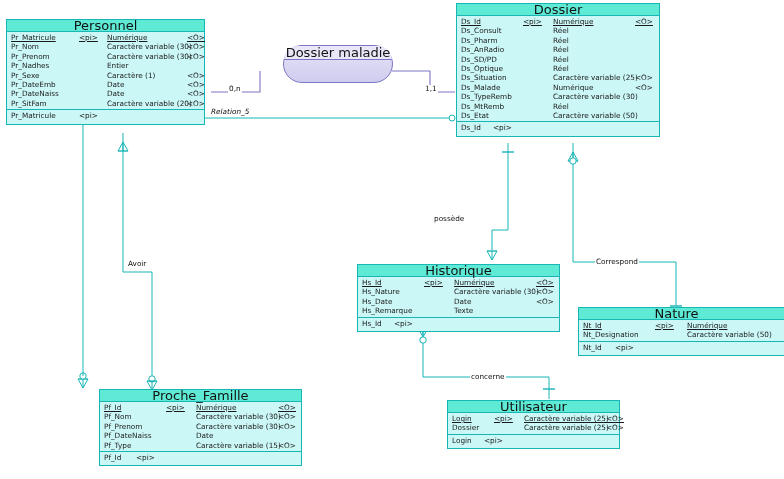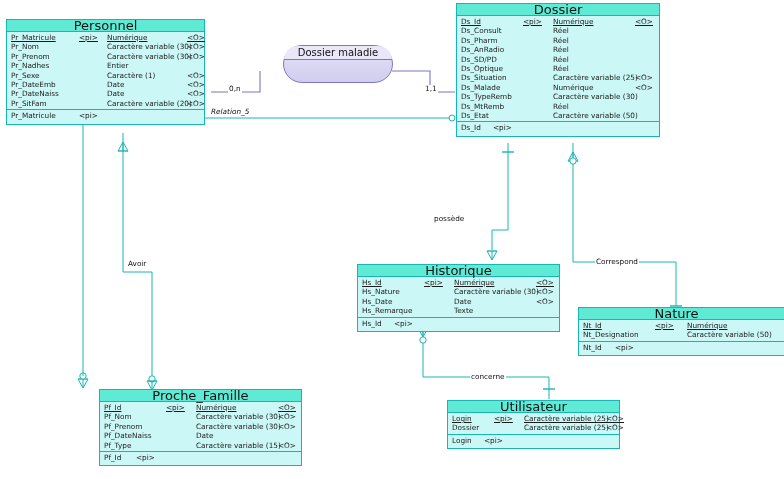"Dossier maladie" .rel .rttl { font-size: 10px -> 13px }
